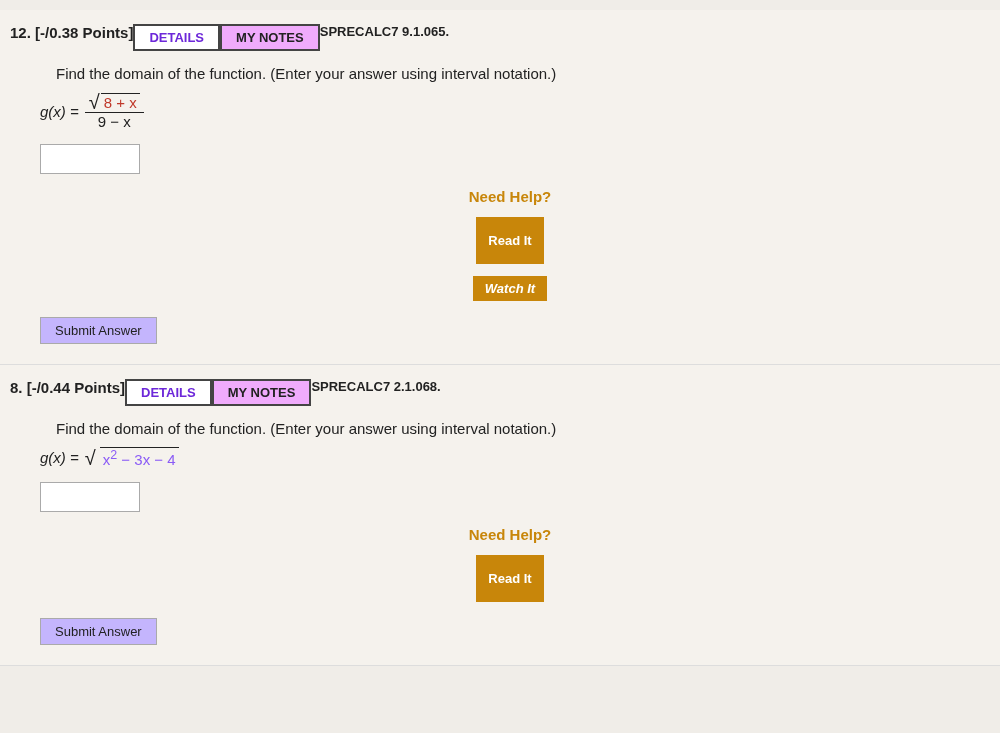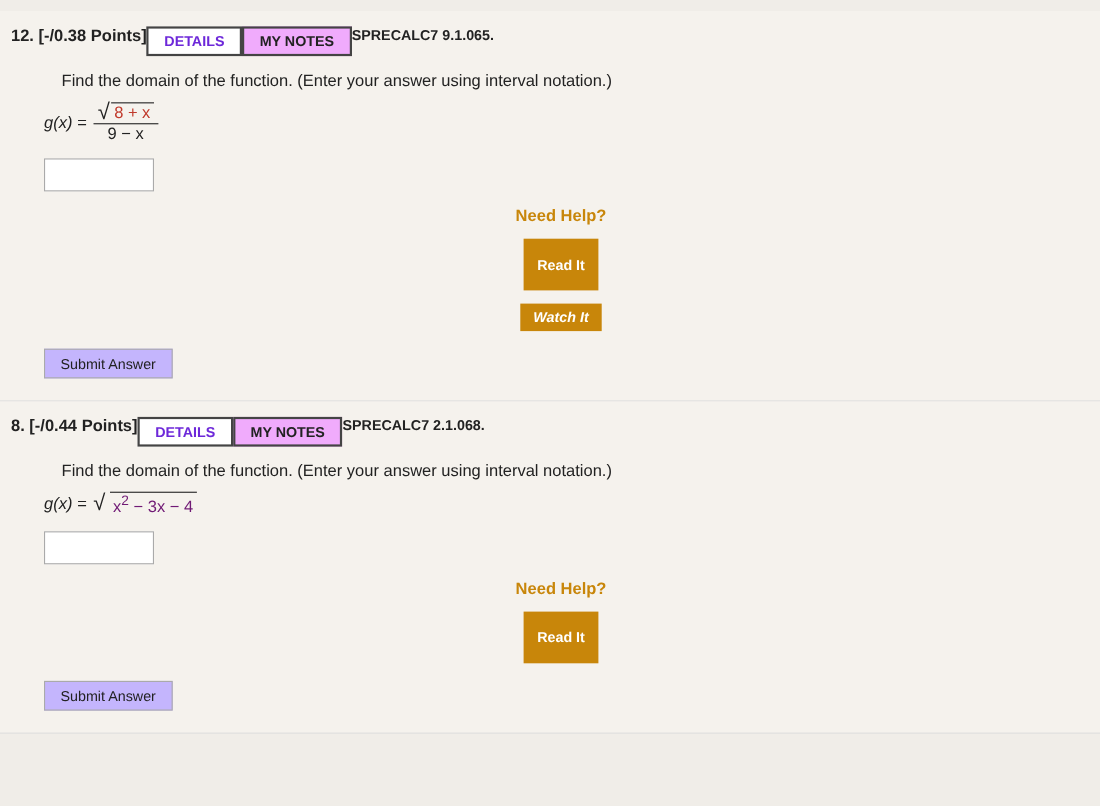"x2 − 3x − 4" span { color: #701a75 -> #8b5cf6 }
